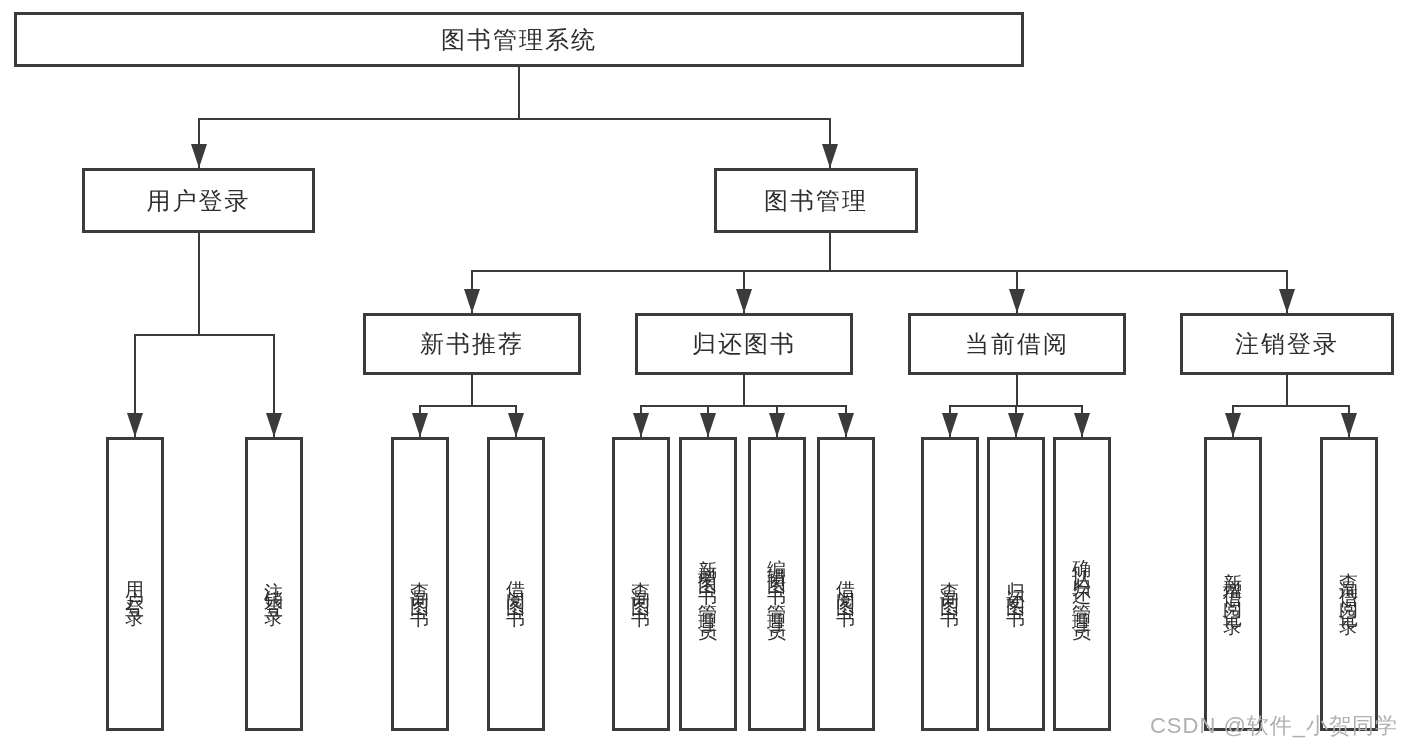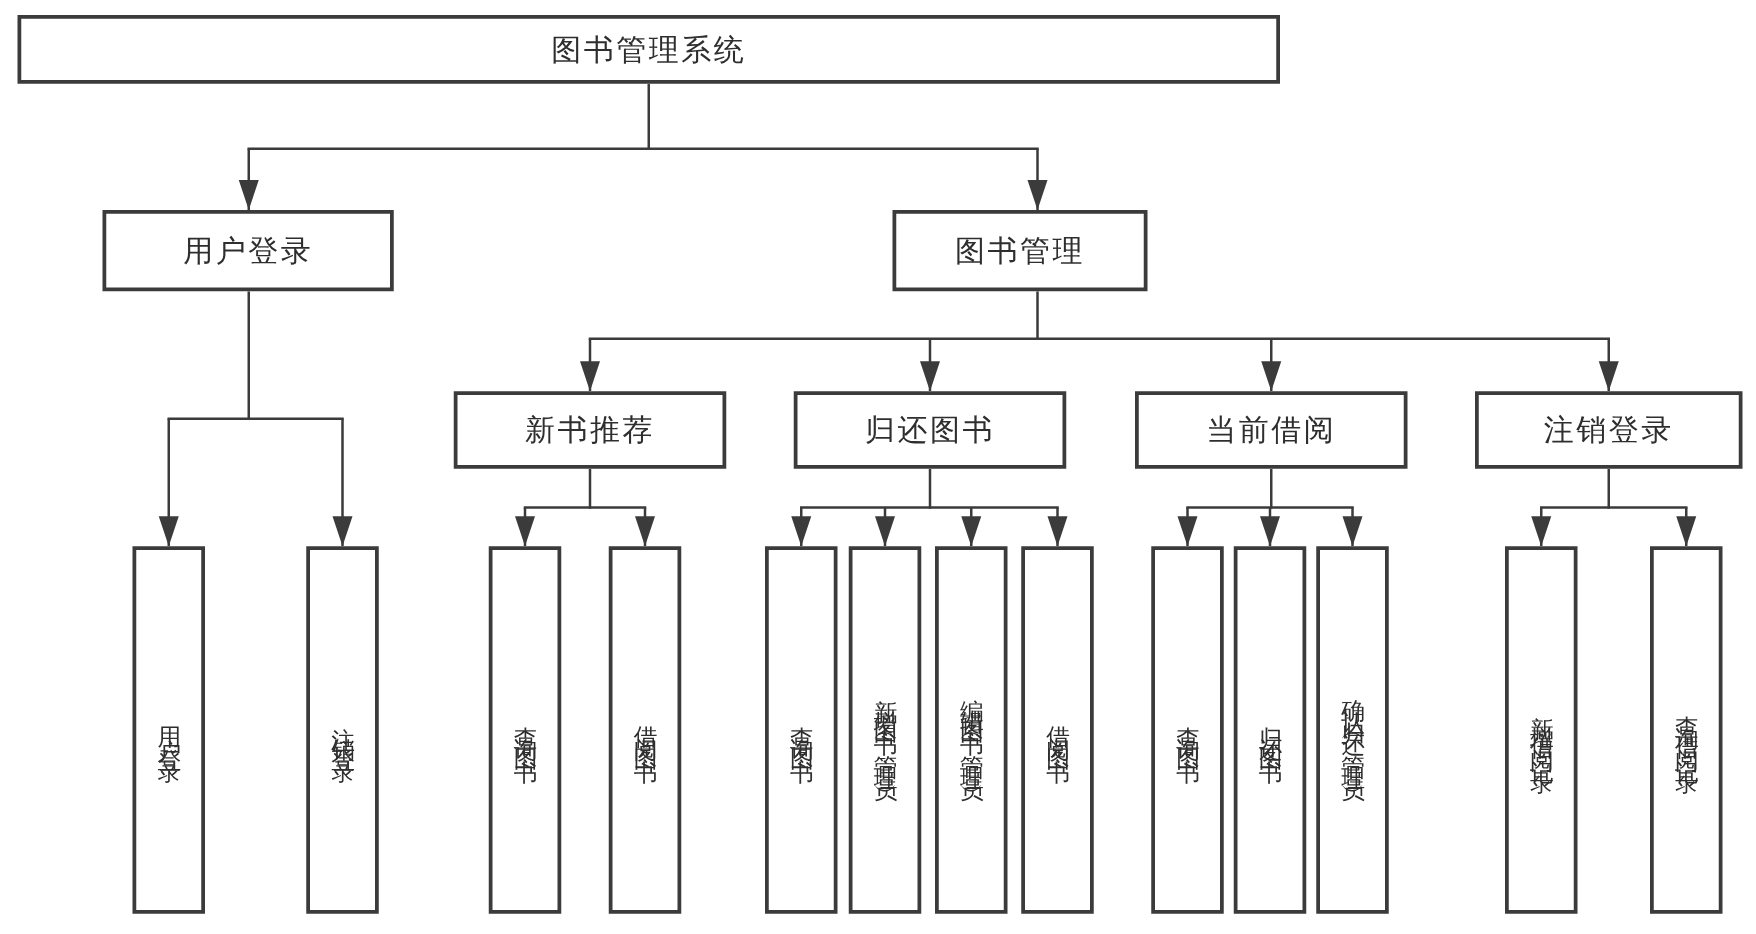"CSDN @软件_小贺同学" div { html: none -> <div>CSDN @软件_小贺同学</div> }
